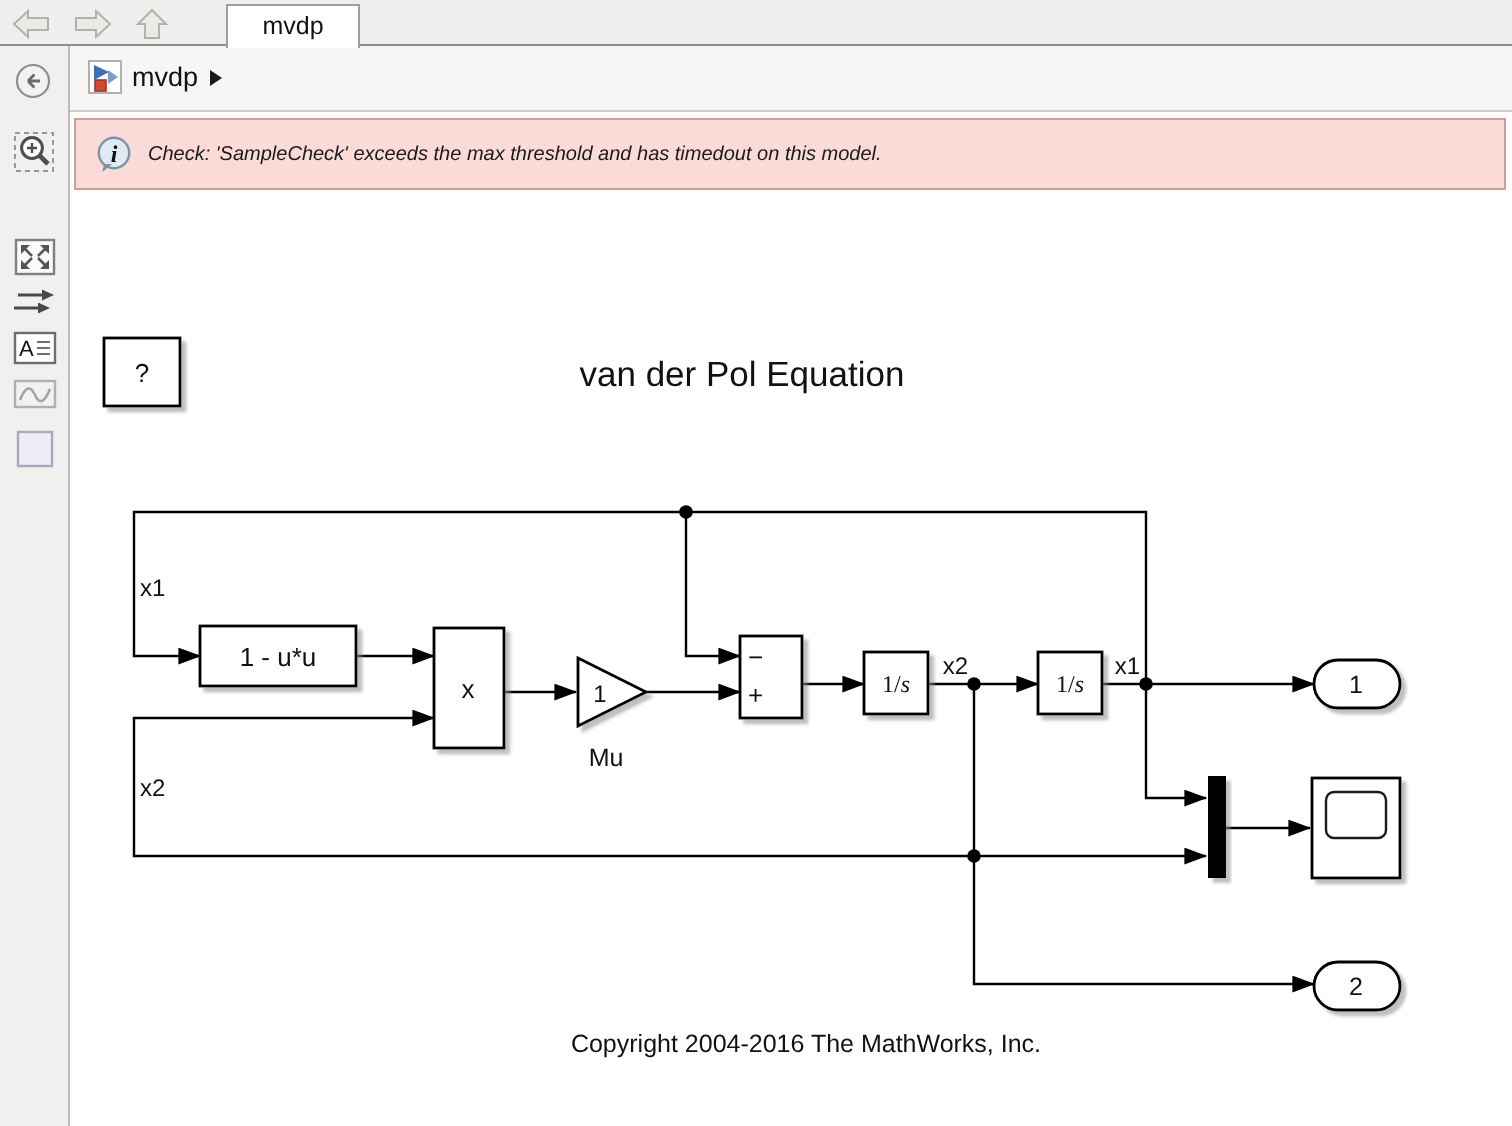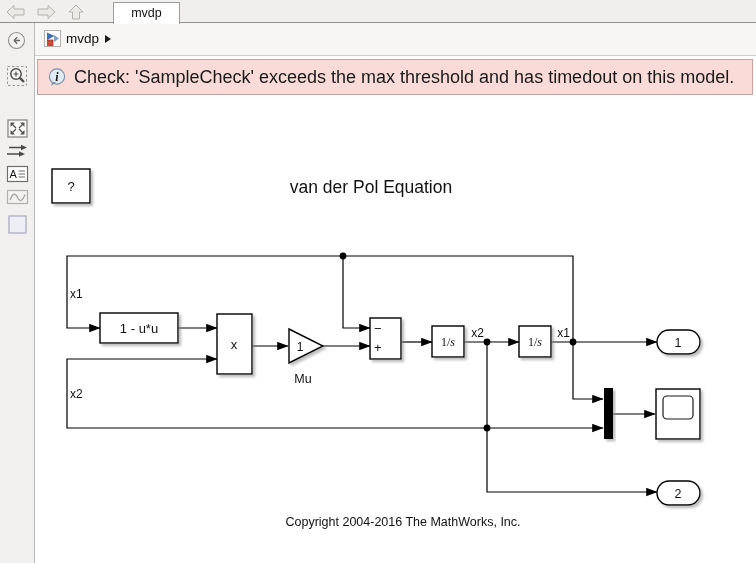"Check: 'SampleCheck' exceeds the max" .notif-text { font-size: 18px -> 10px; font-style: none -> italic }
